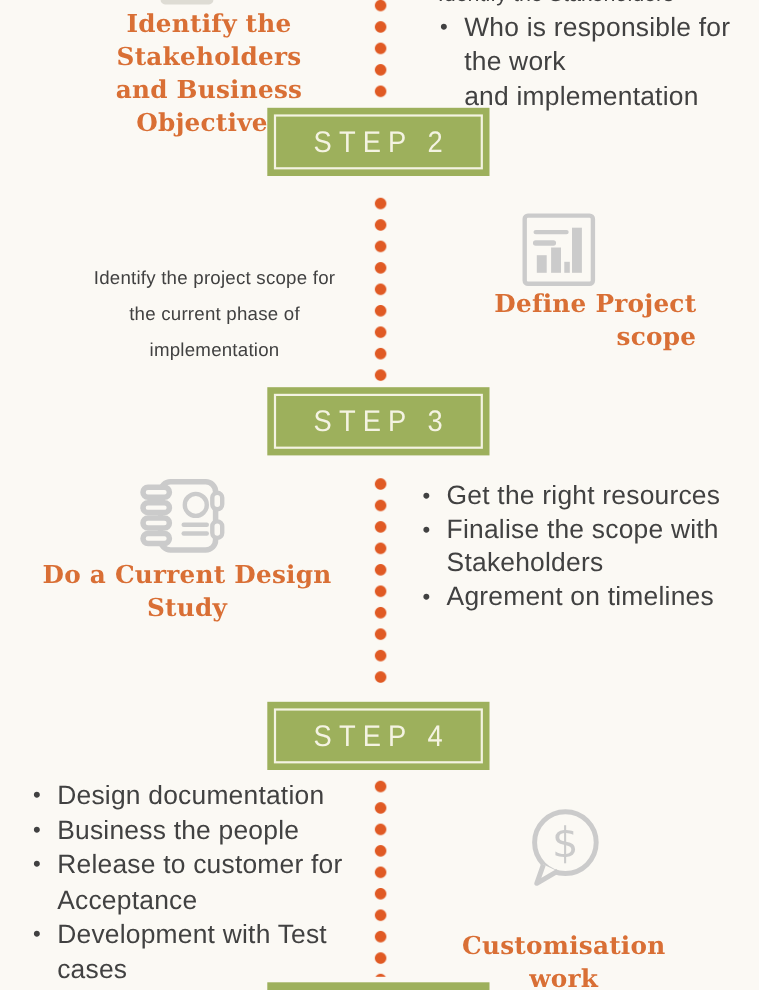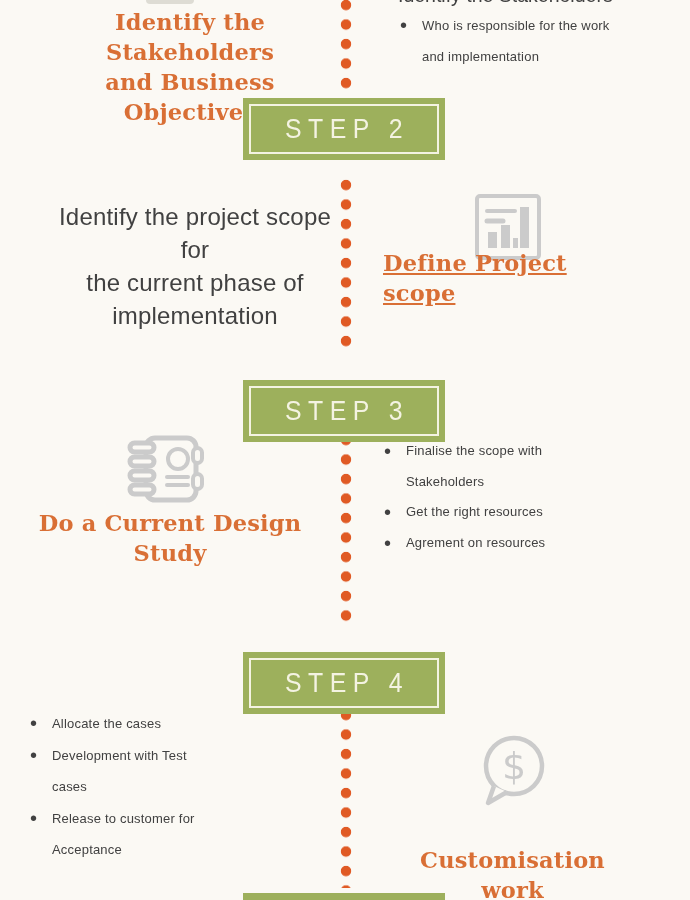"Who is responsible for the" ul.bullets li { font-size: 13px -> 24px }
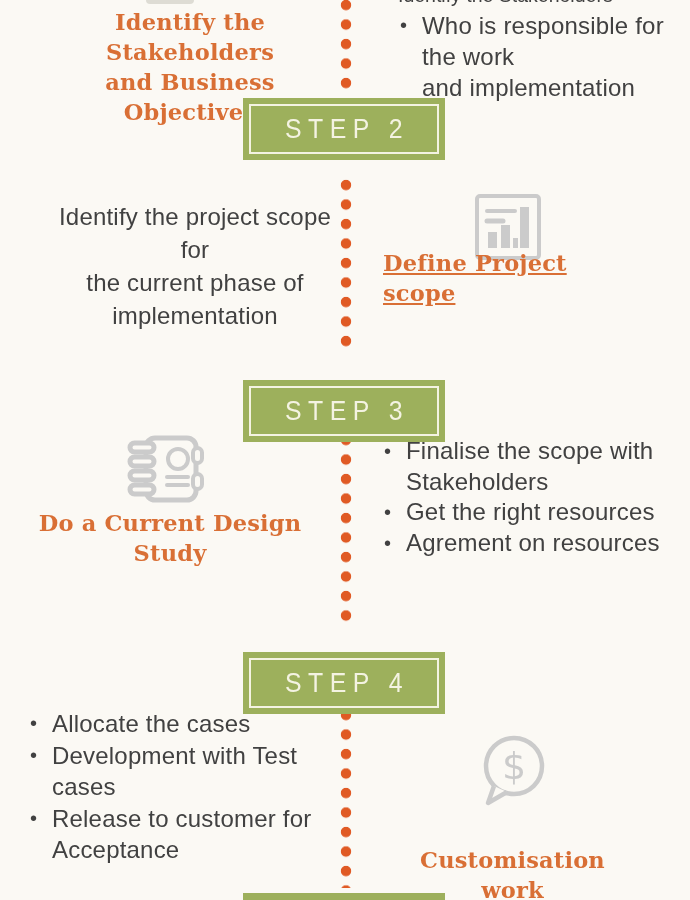"Identify the project scope for" .body-text { font-size: 24px -> 17px; margin-top: none -> 36px }
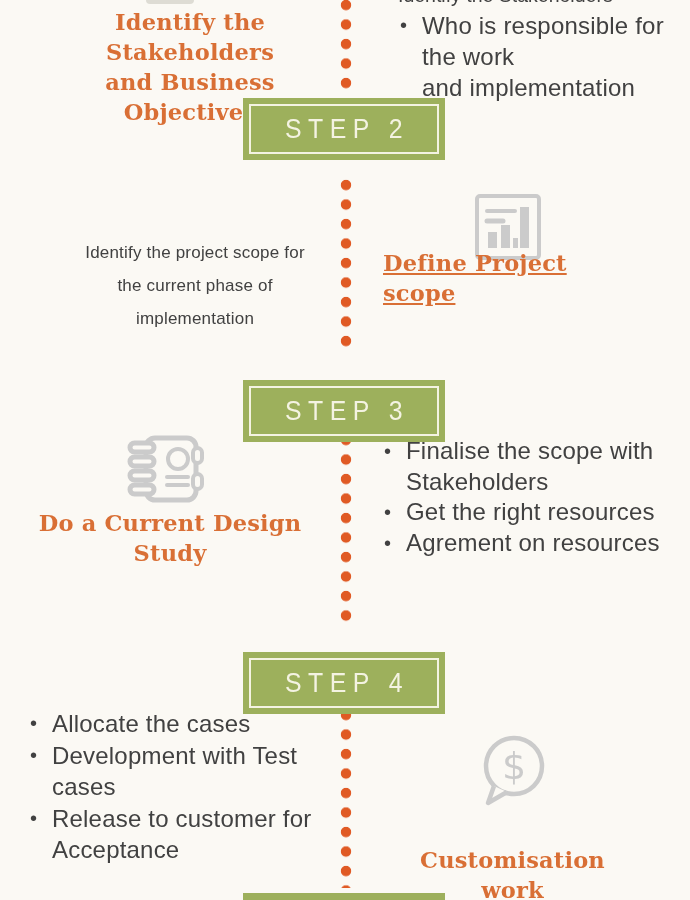"Define Project scope" div.abs { text-align: left -> right; text-decoration: underline -> none; top: 248px -> 262px }
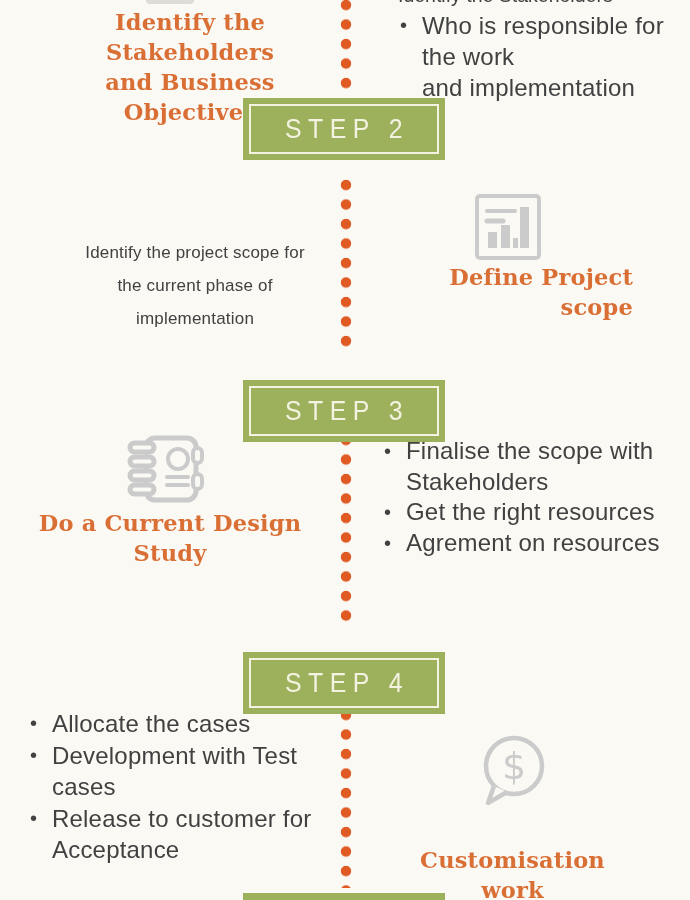"STEP 3" div.abs { top: 380px -> 352px }
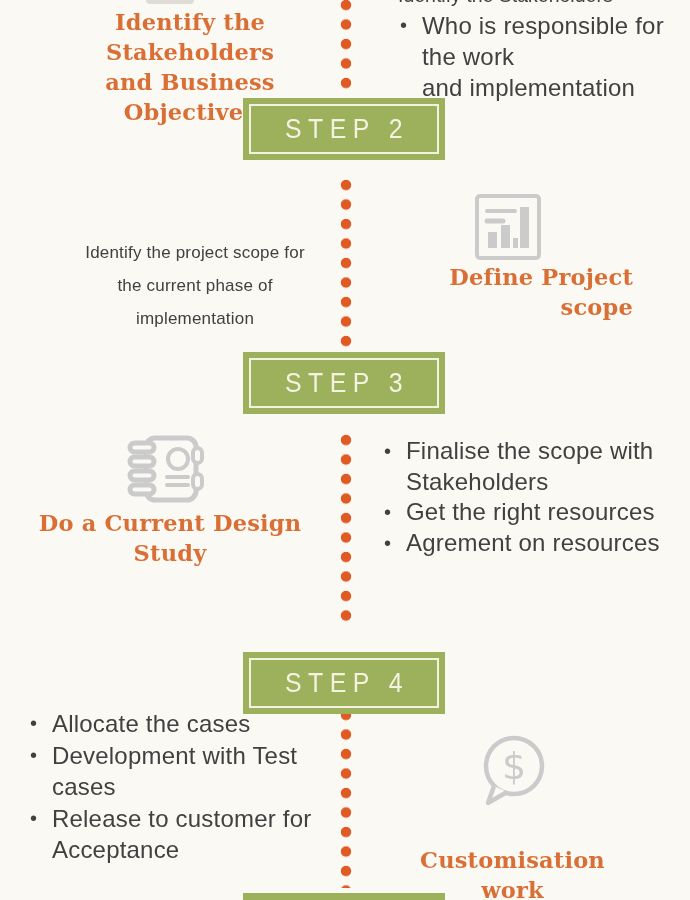"Finalise the scope with" li { order: before "Get the right resources" -> after "Get the right resources" }
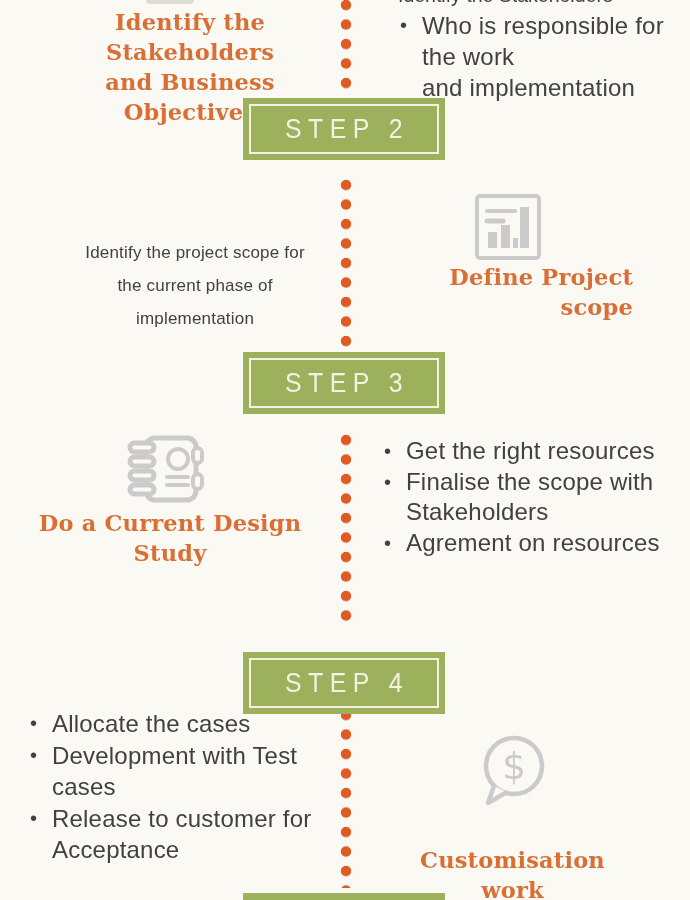"Agrement on resources" li { text: resources -> timelines }
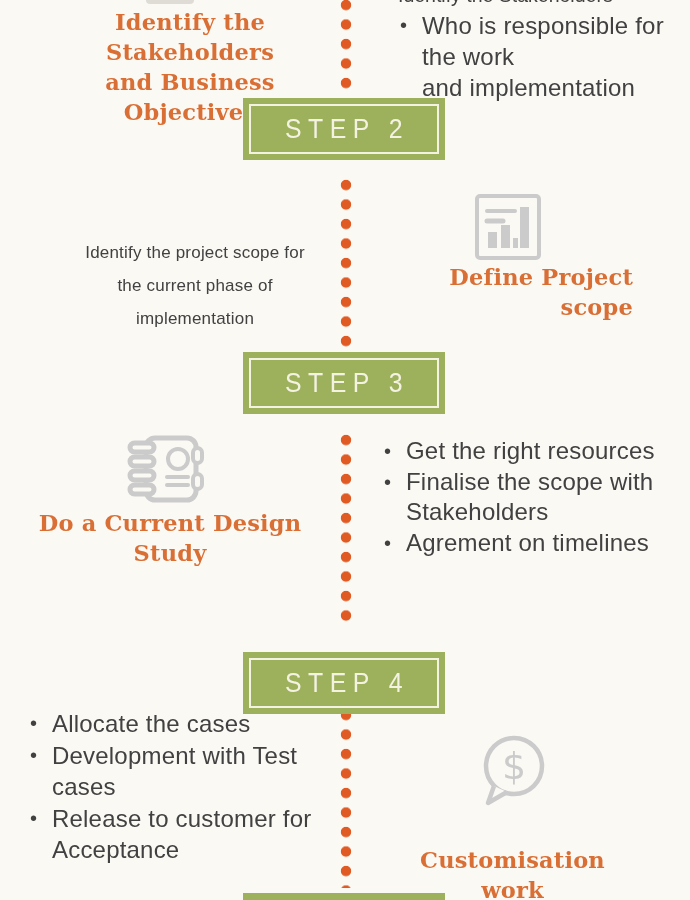"STEP 4" div.abs { top: 652px -> 638px }
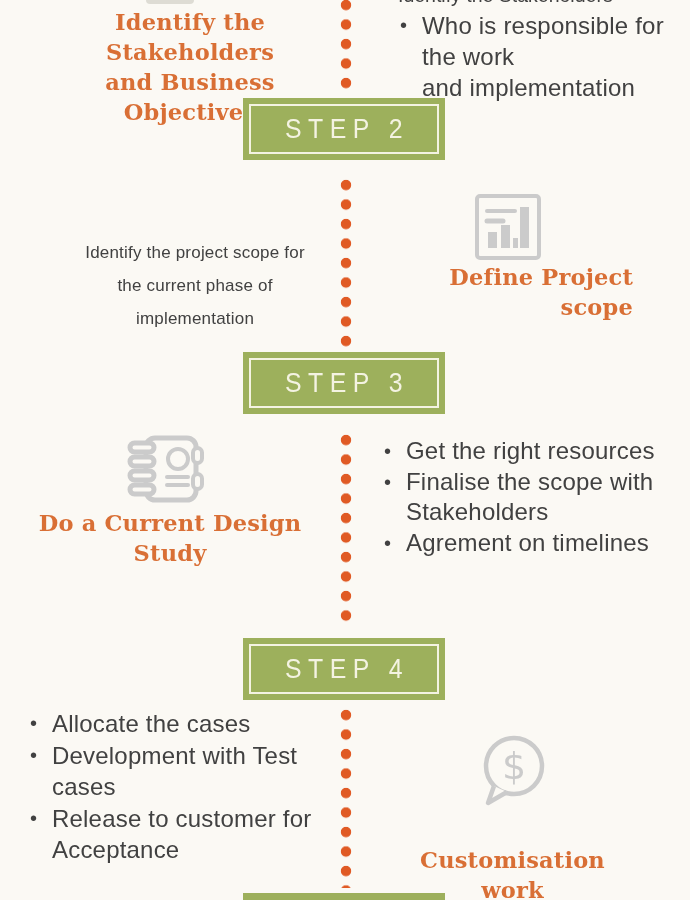"Design documentation" li { html: none -> <li>Design documentation</li> }
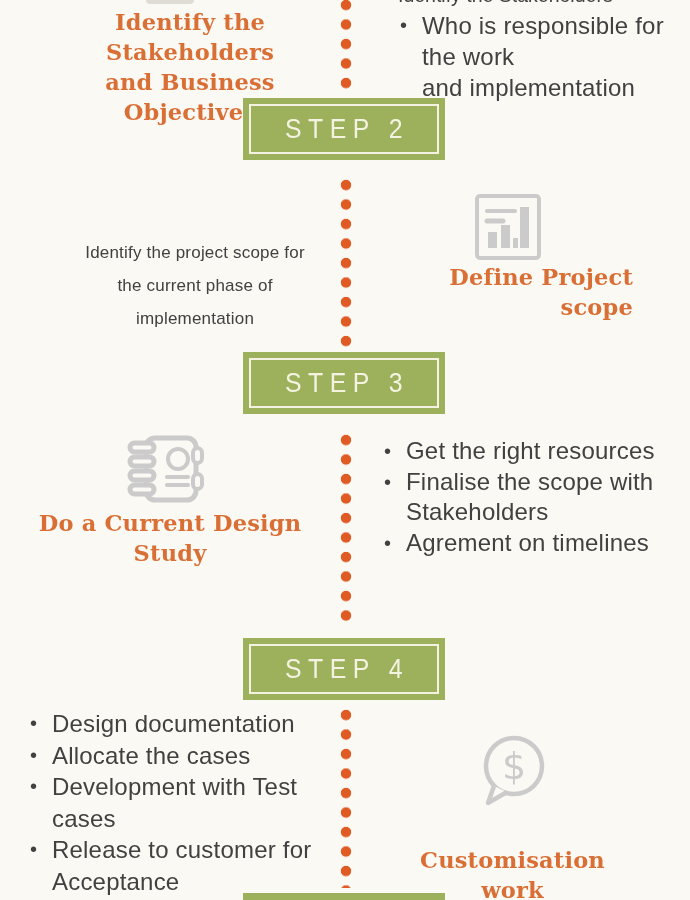"Allocate the cases" li { text: Allocate the cases -> Business the people }
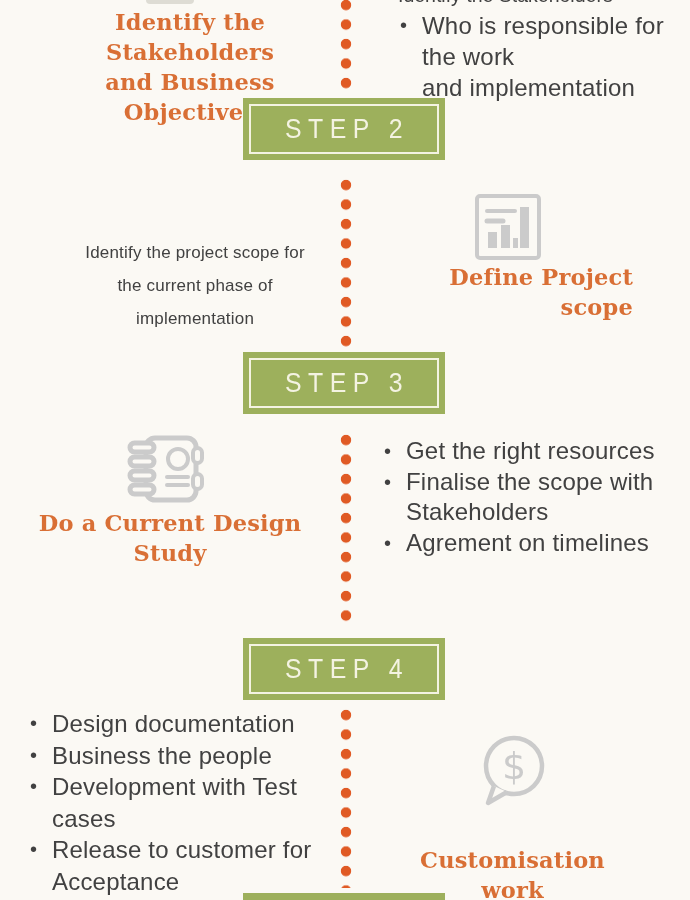"Development with Test" li { order: before "Release to customer for" -> after "Release to customer for" }
